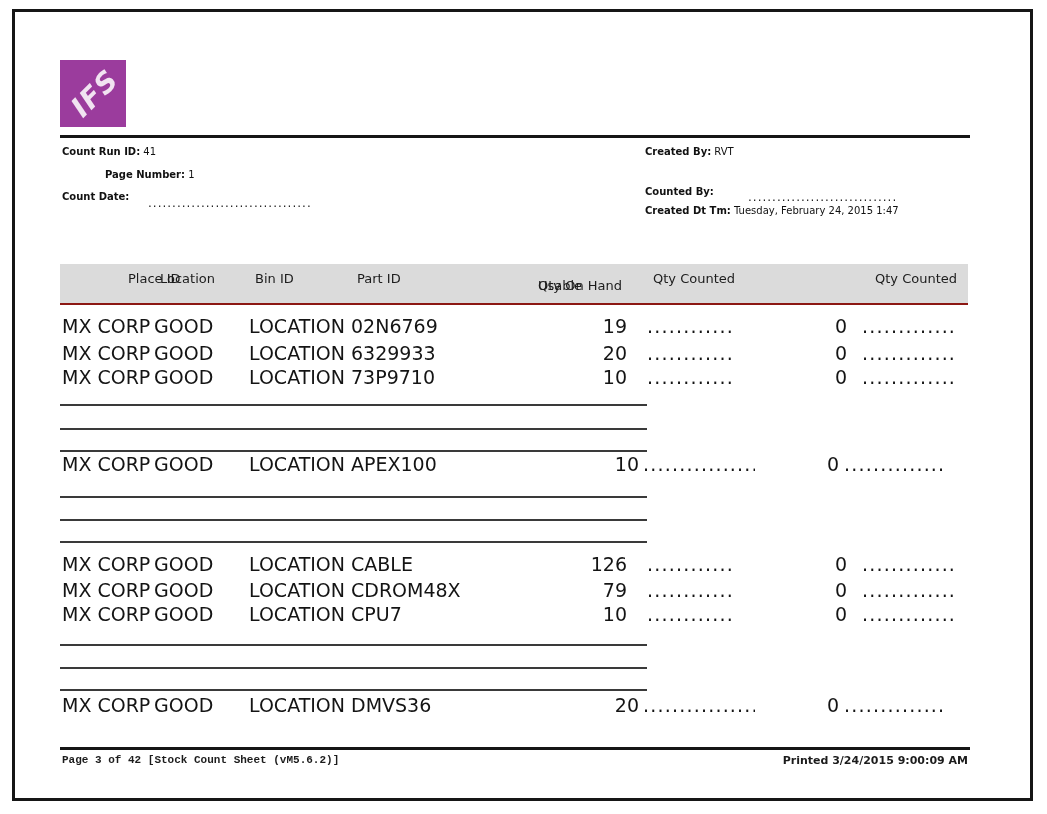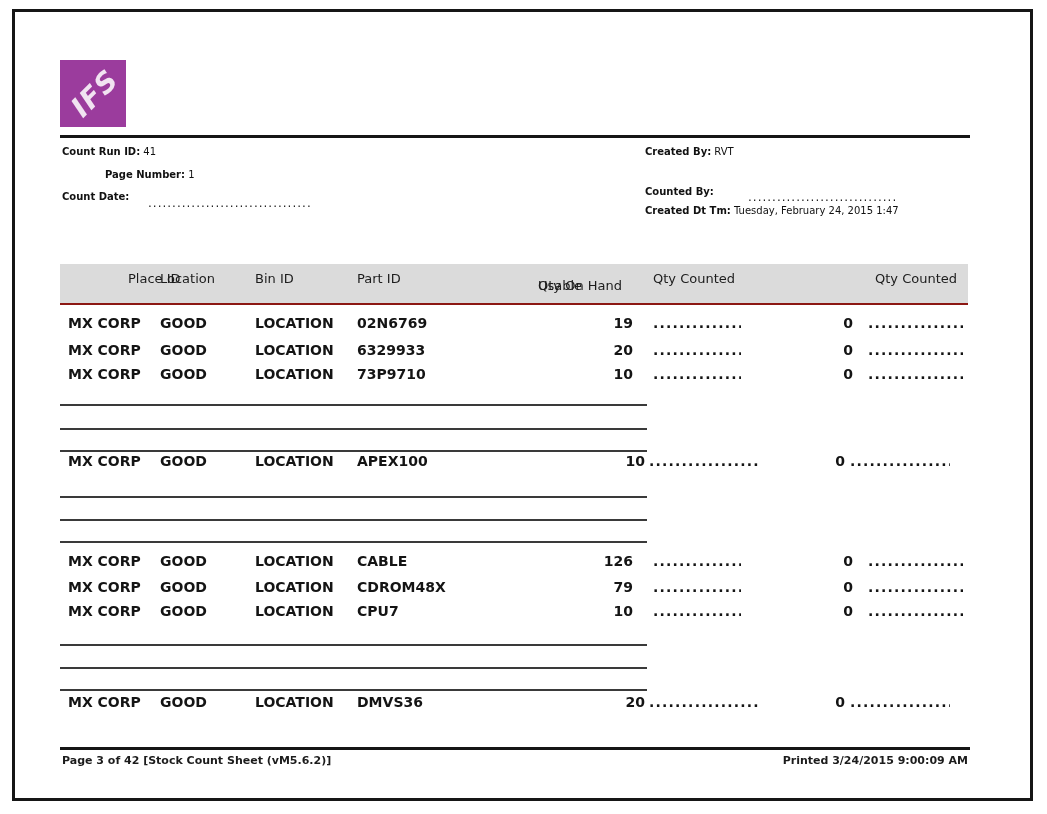"MX CORP" .row { font-size: 14px -> 19px; font-weight: bold -> none; left: 60px -> 54px }
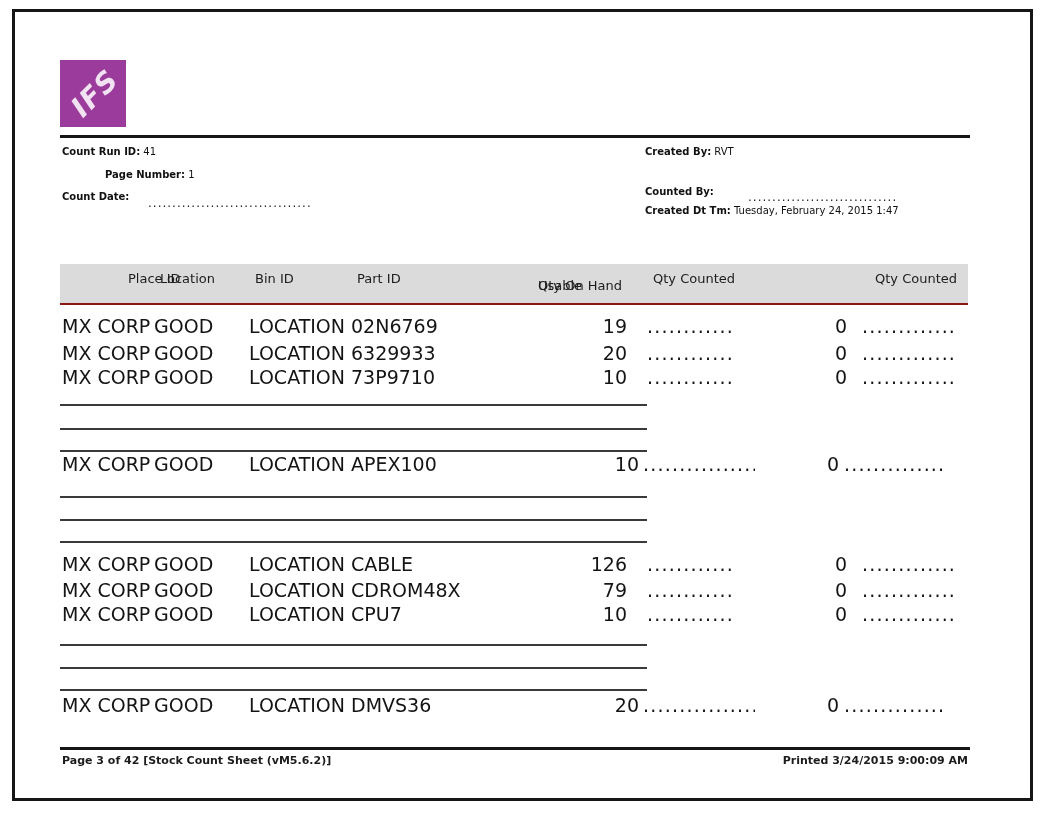"Page 3 of 42 [Stock" .footer-text.left { font-family: none -> Liberation Mono, monospace }
